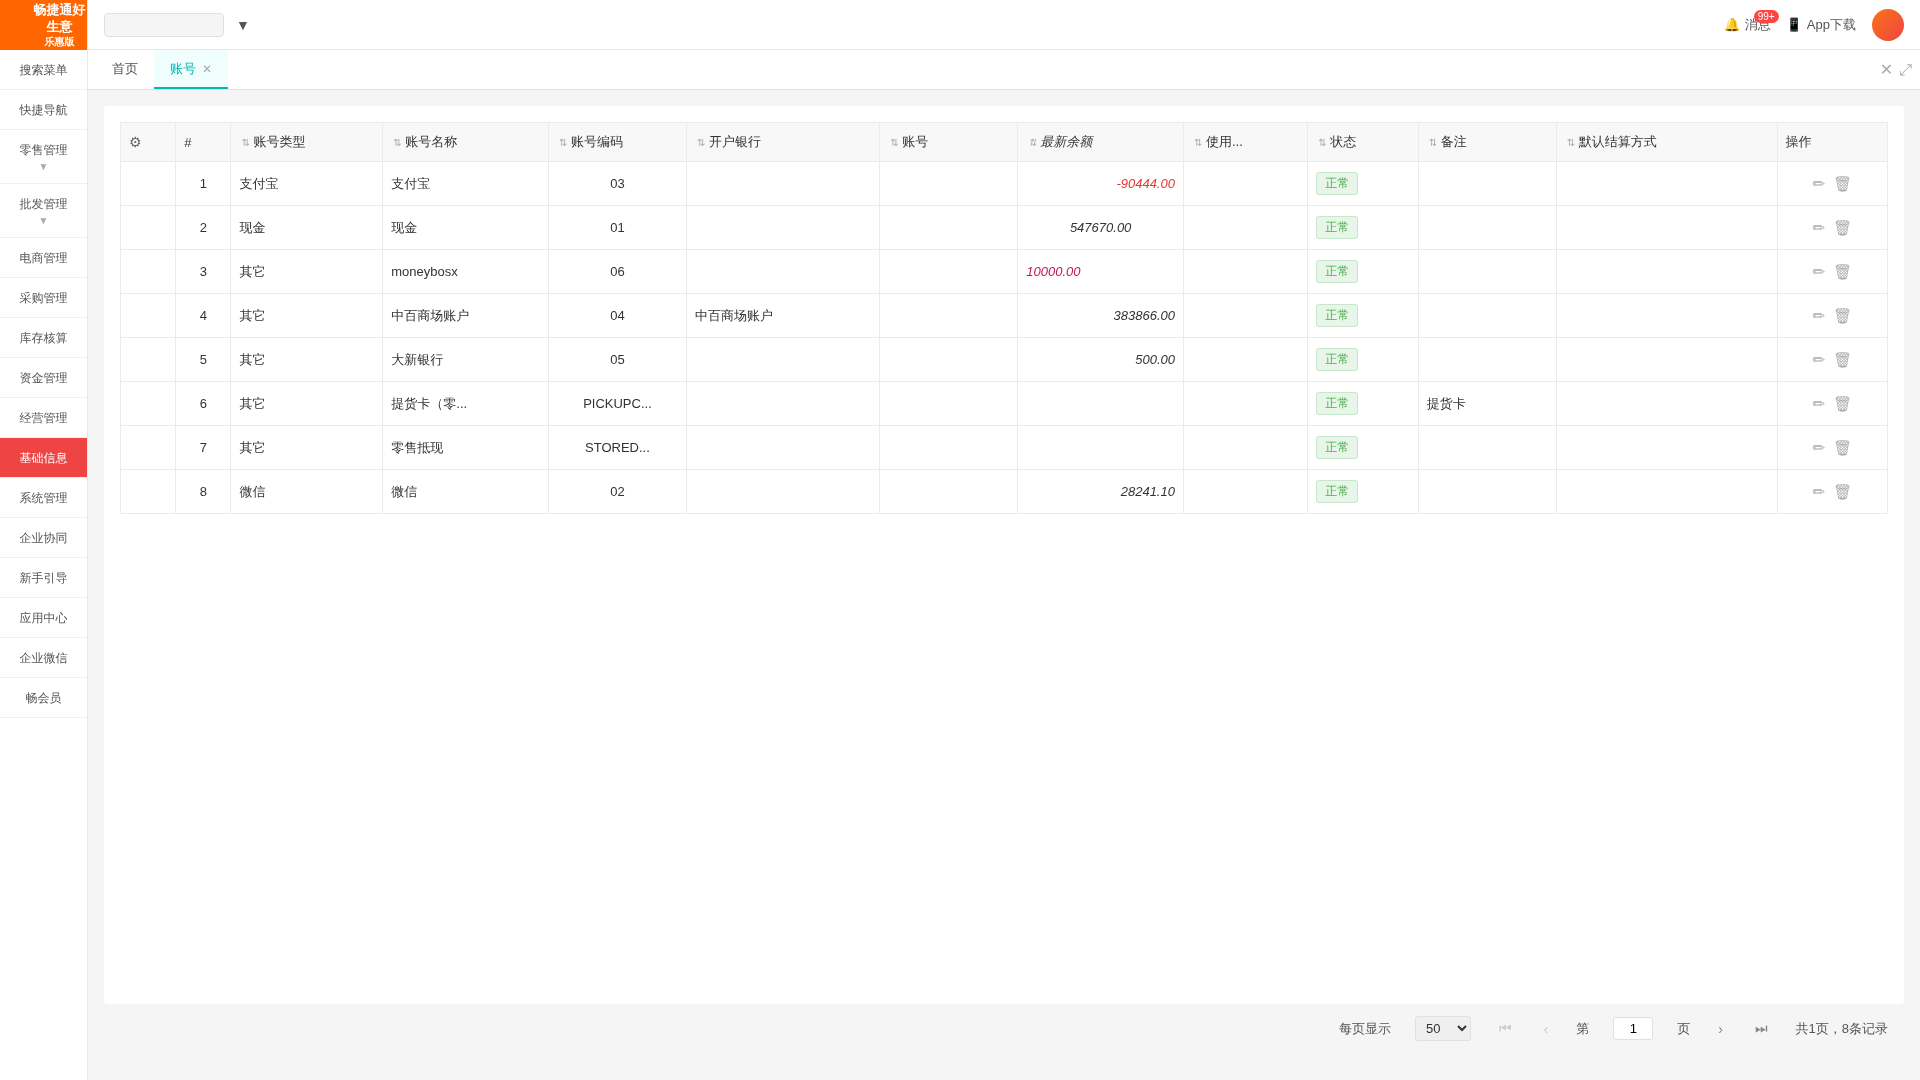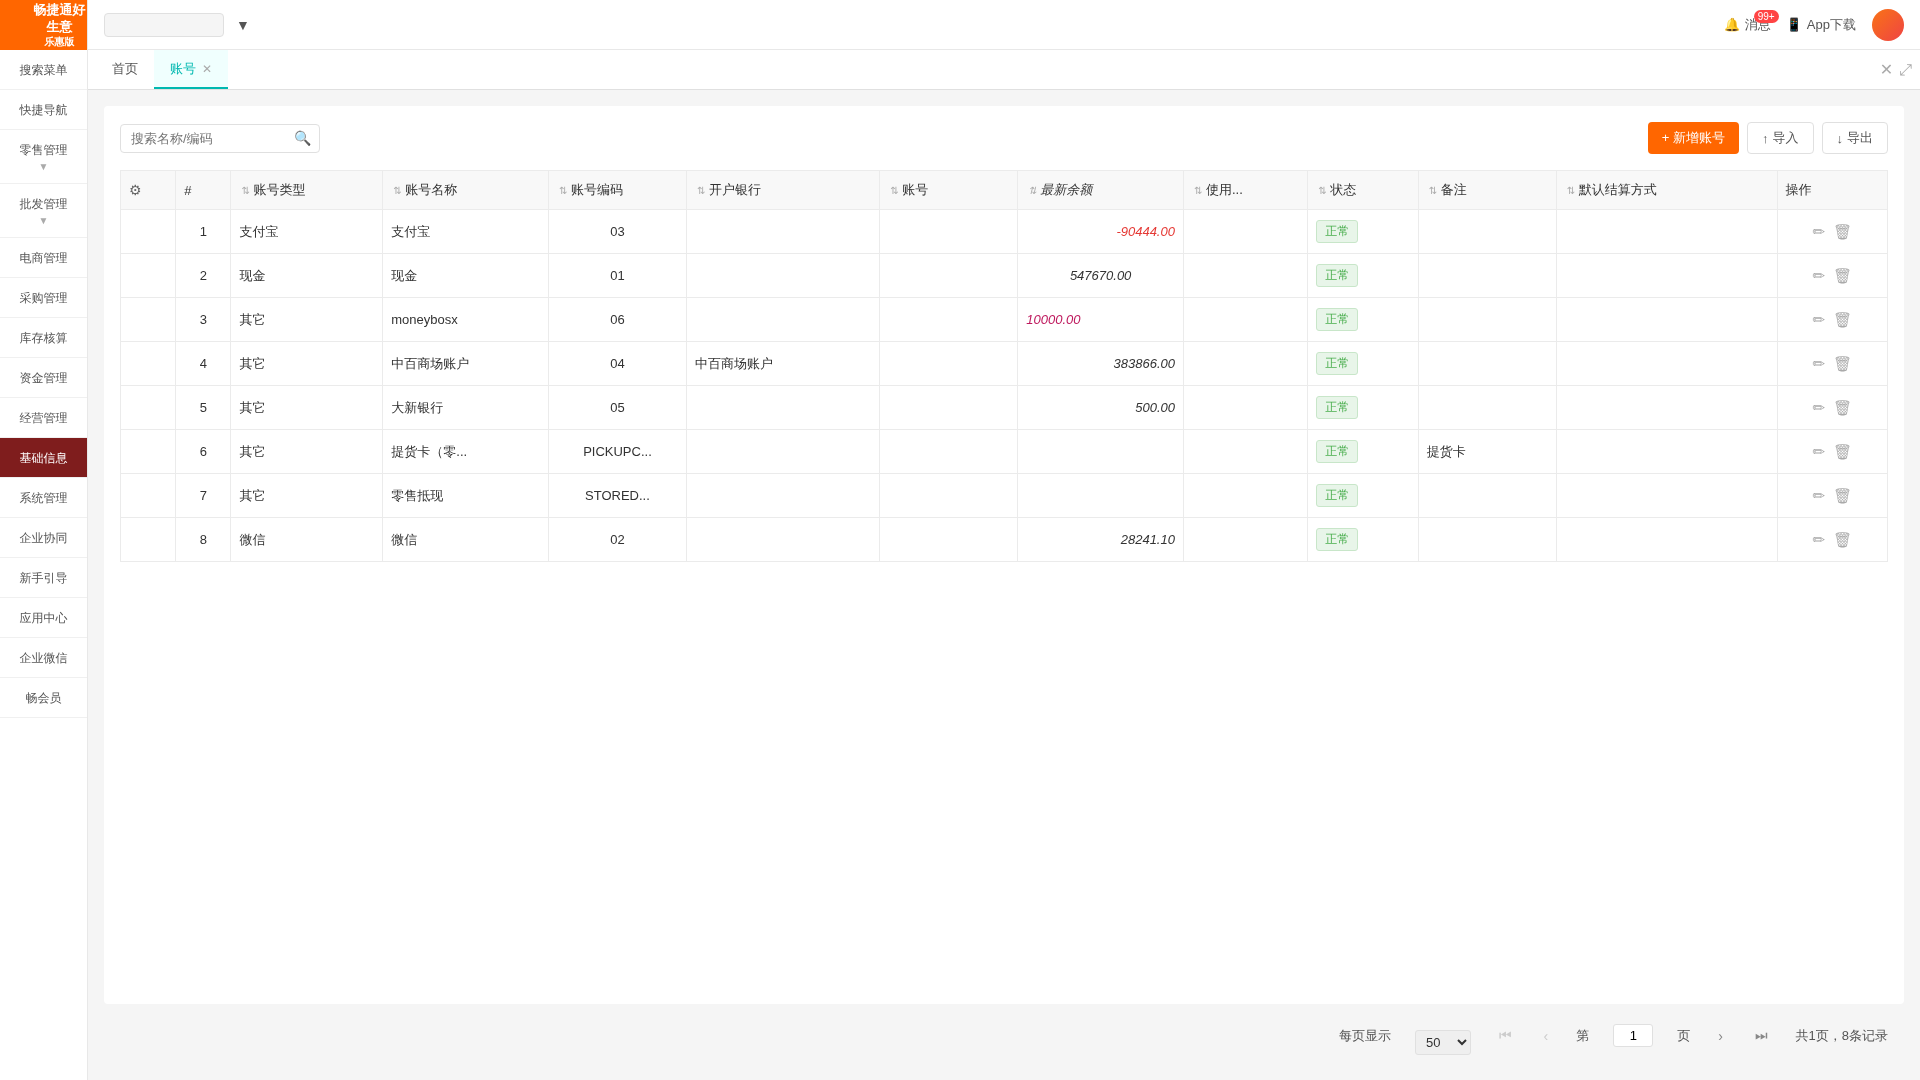"搜索名称/编码" div.toolbar { html: <div> <div> <div> <input> <span>🔍</span> </div> </div> <div> <button> <span>+ 新增账号</span> </button> <button> <span>↑</span> <span>导入</span> </button> <button> <span>↓</span> <span>导出</span> </button> </div> </div> -> none }
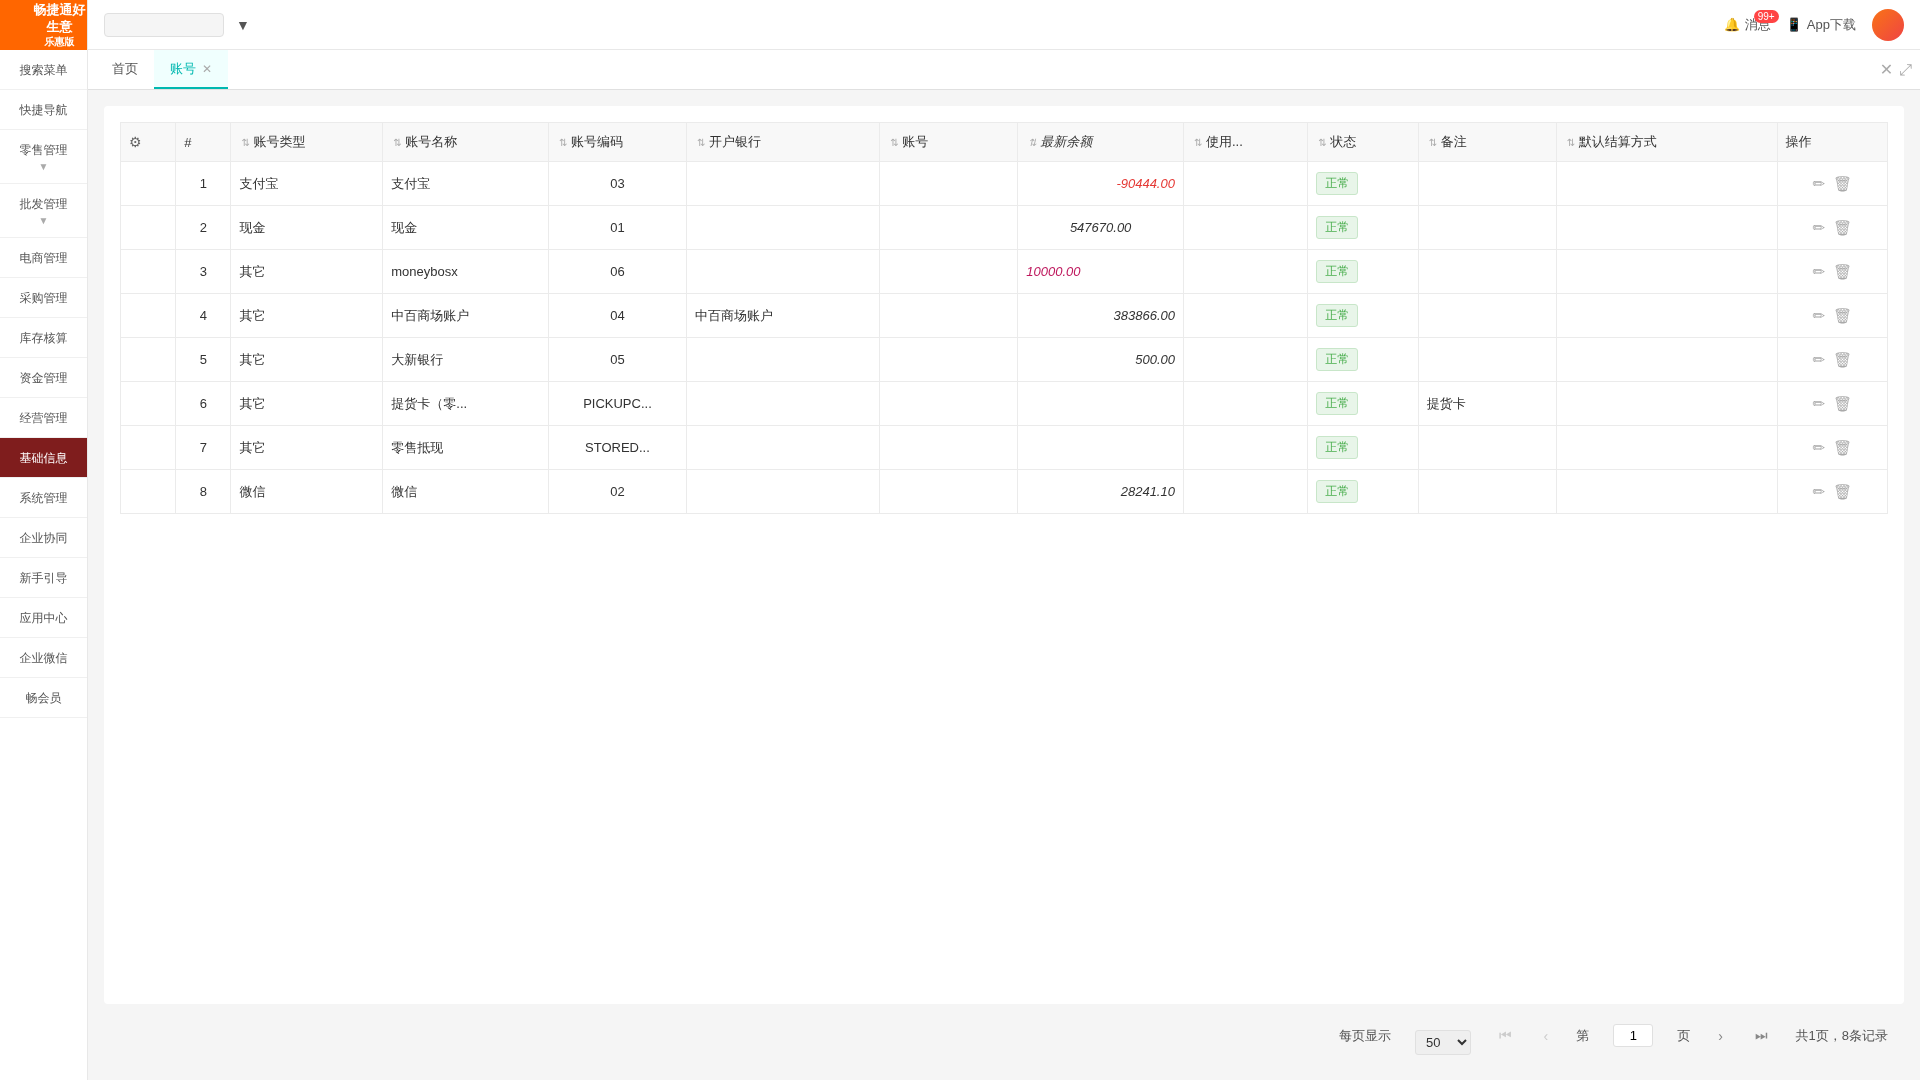"基础信息" .sidebar-item.active { background: #7f1d1d -> #ef4444 }
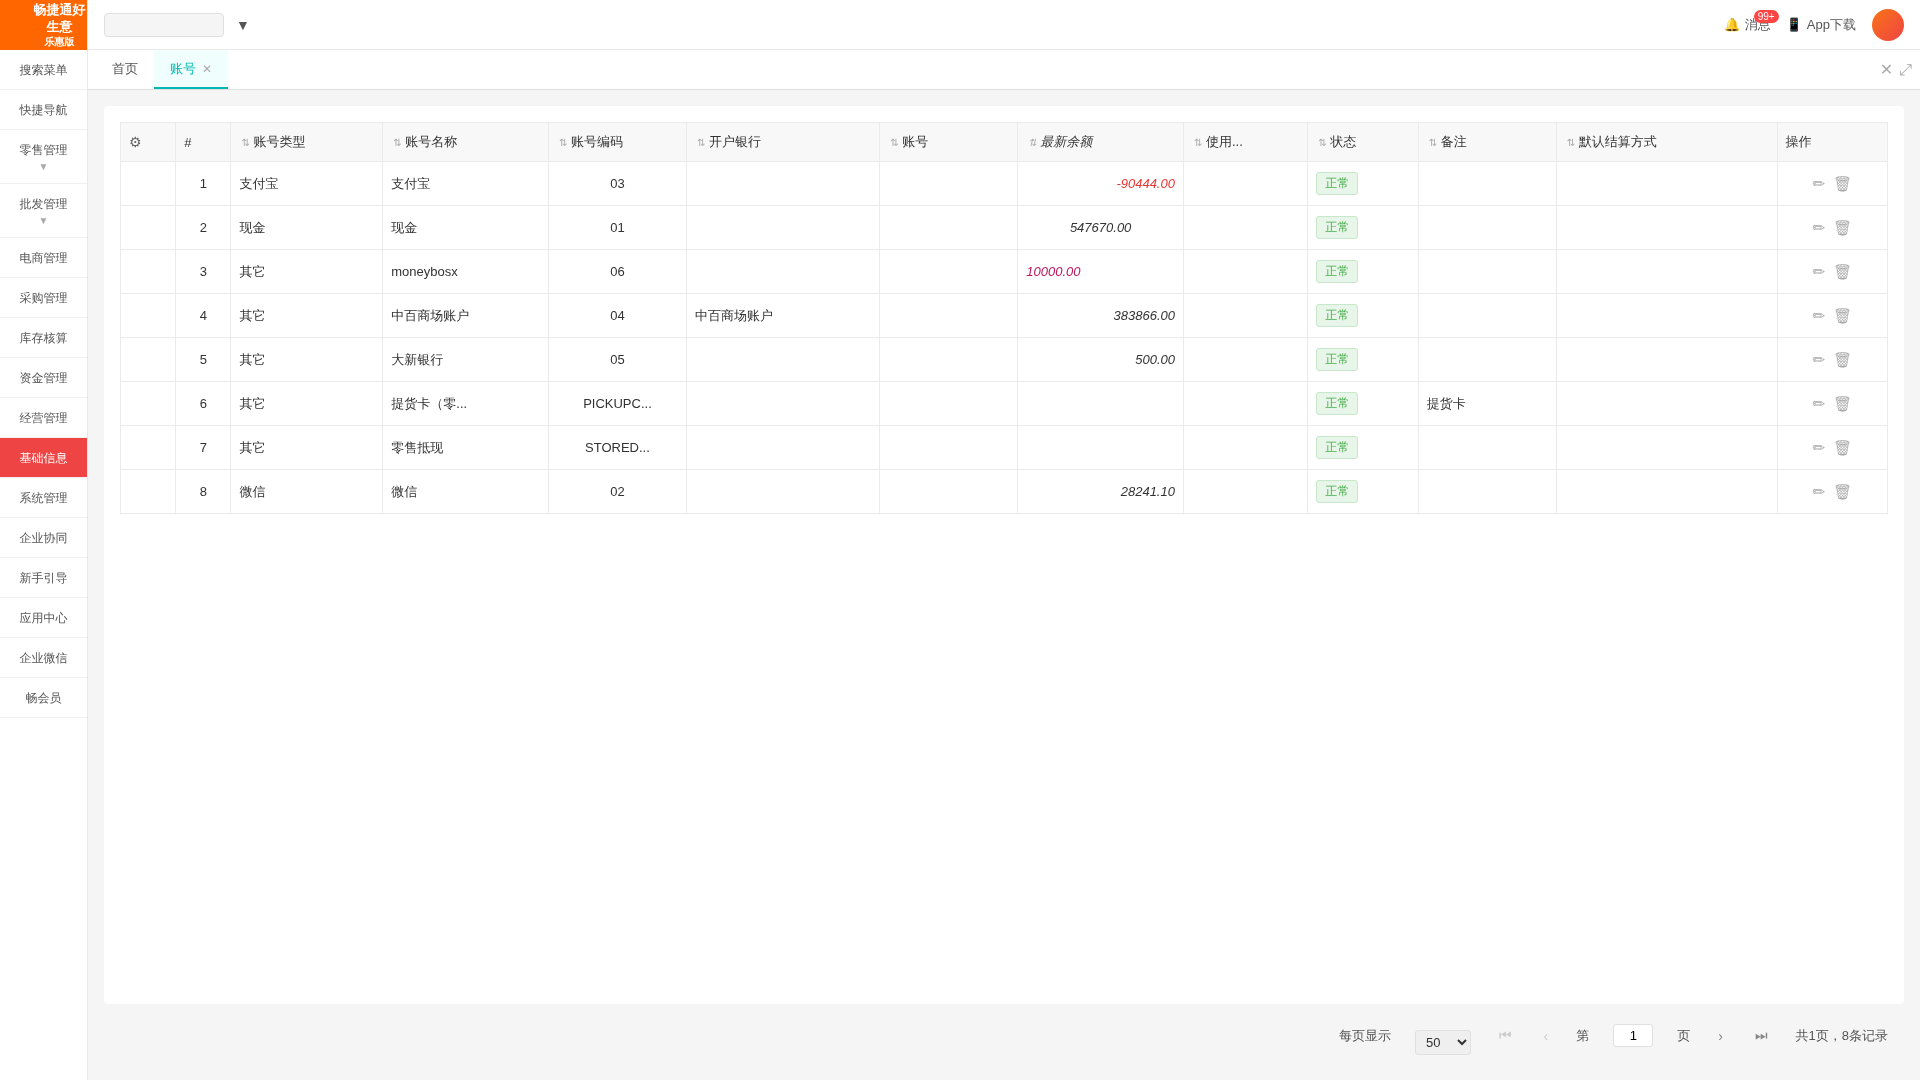"50" .page-size-select { margin-top: 14px -> none }
